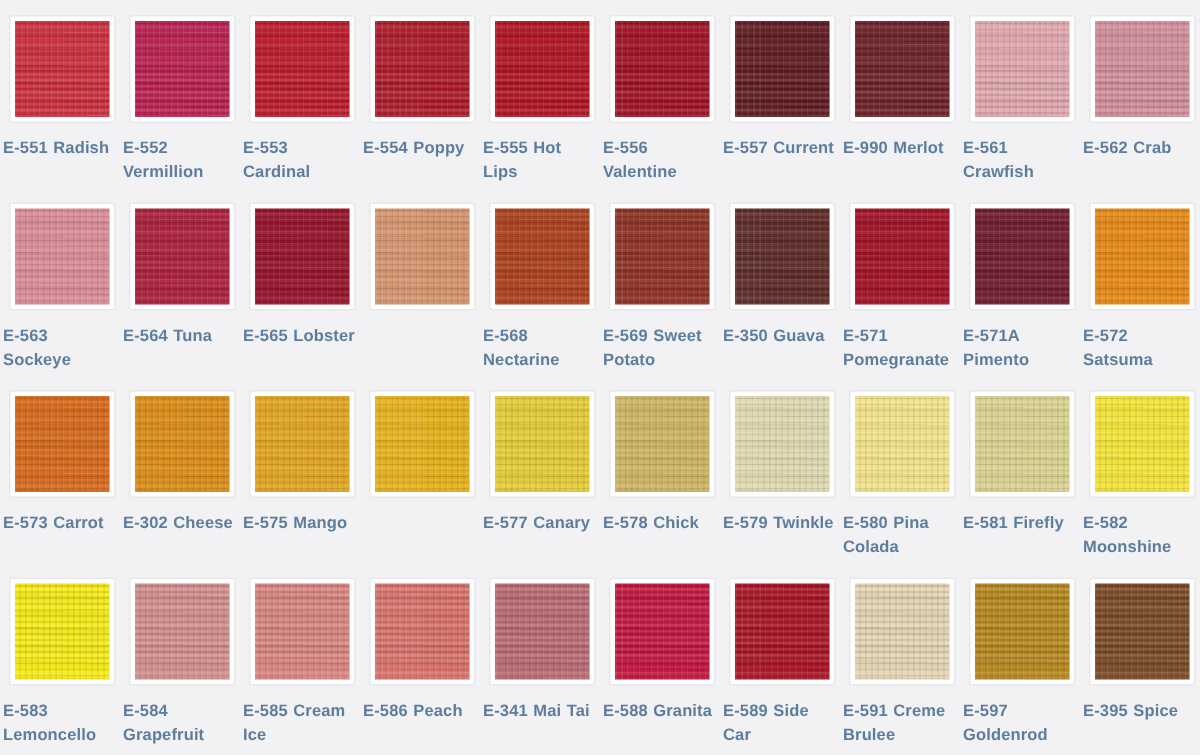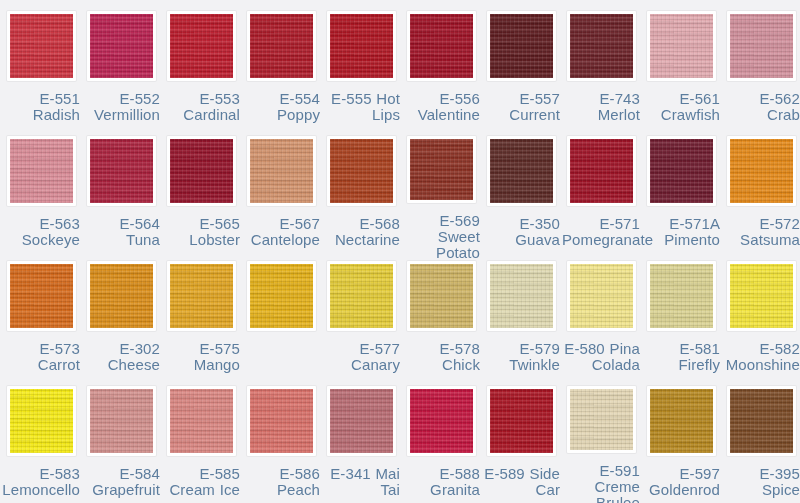"E-551 Radish" .swatch-label { font-size: 15px -> 11px; font-weight: normal -> bold; text-align: right -> left }
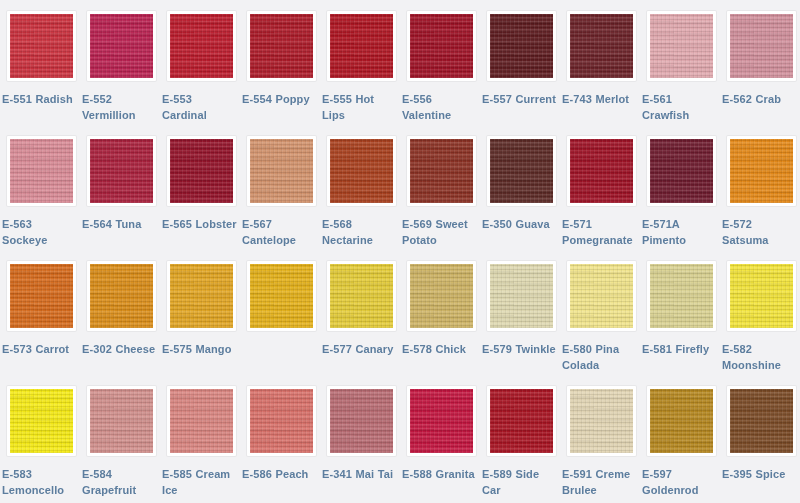"E-743 Merlot" div.swatch-label { text: E-743 -> E-990 }
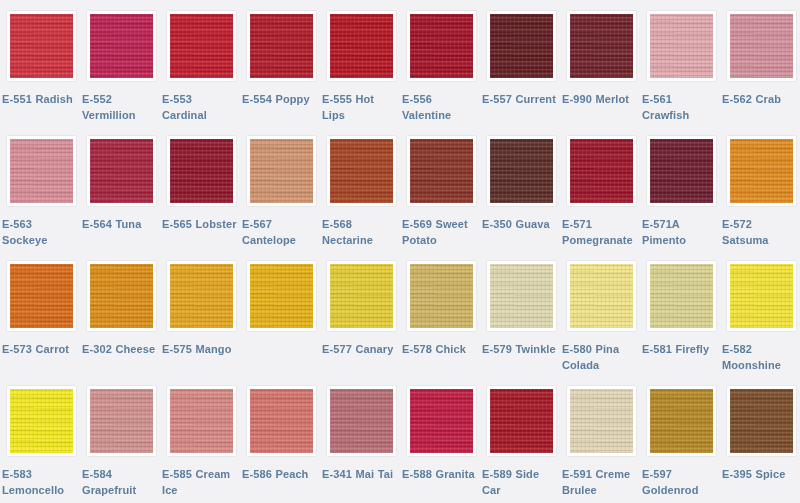"E-567 Cantelope" div.swatch-label { html: <div>E-567 Cantelope</div> -> none }
